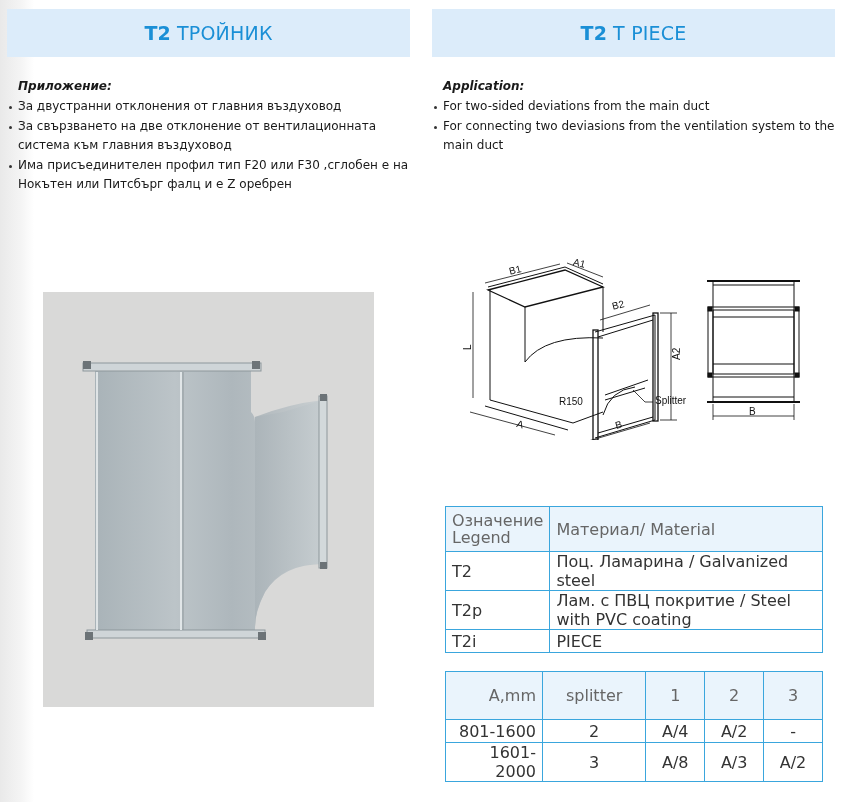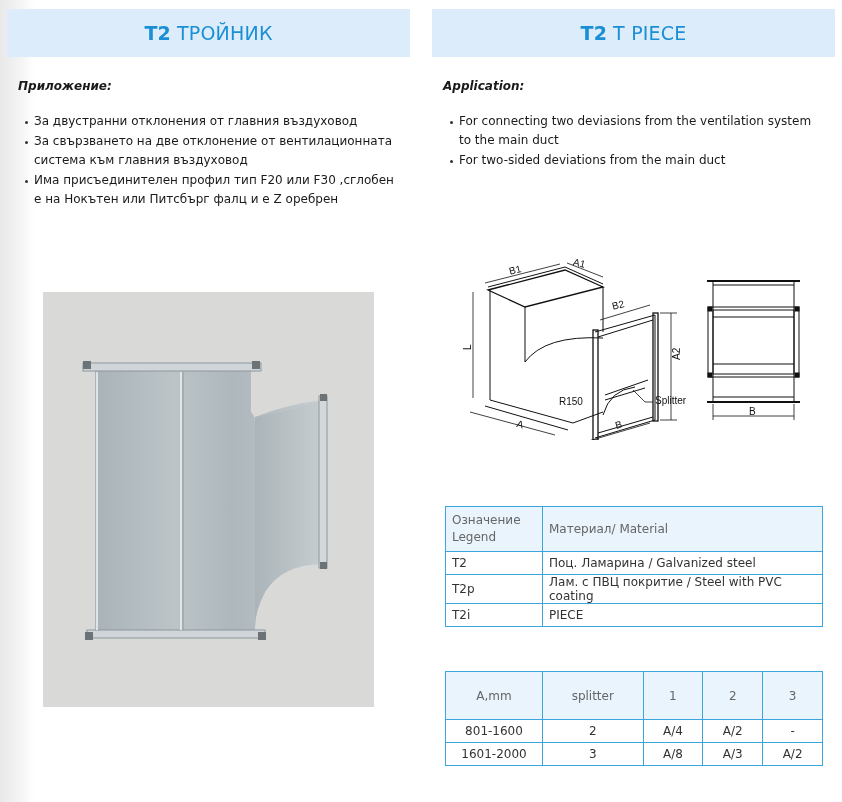"За двустранни отклонения от главния" .app-list { margin: 16px -> 0 }
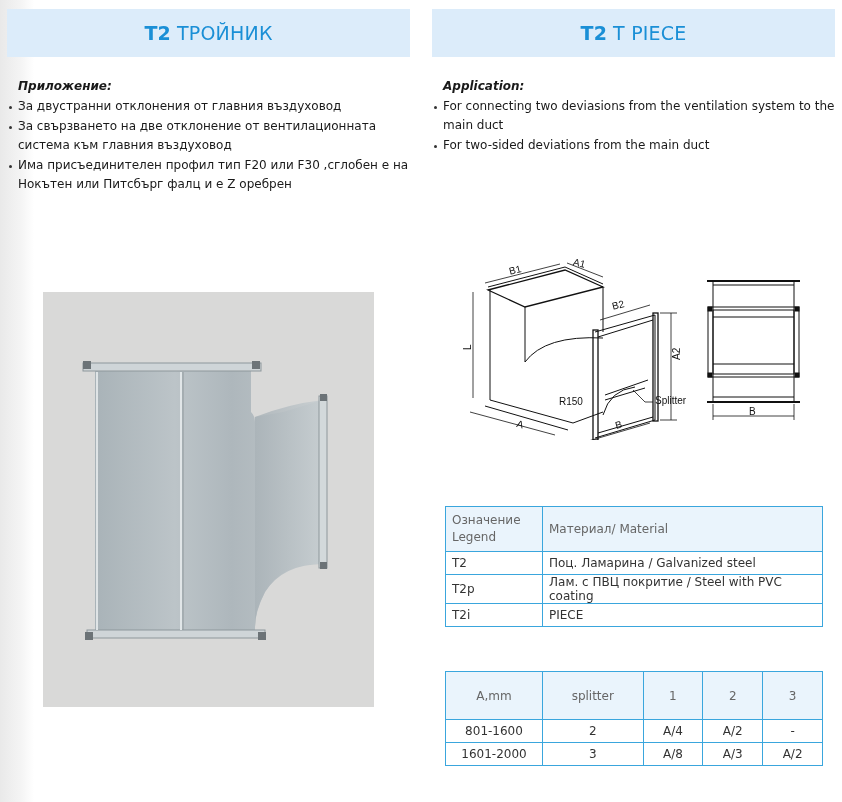"For connecting two deviasions from" li { order: before "For two-sided deviations from the" -> after "For two-sided deviations from the" }
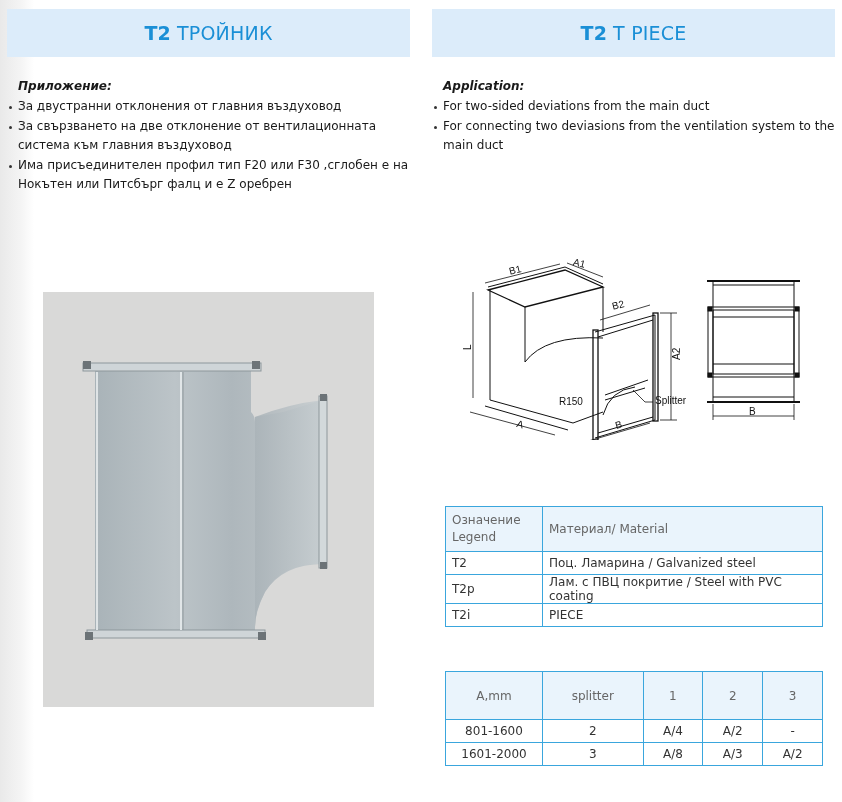"Означение" table.spec { font-size: 12px -> 16px }
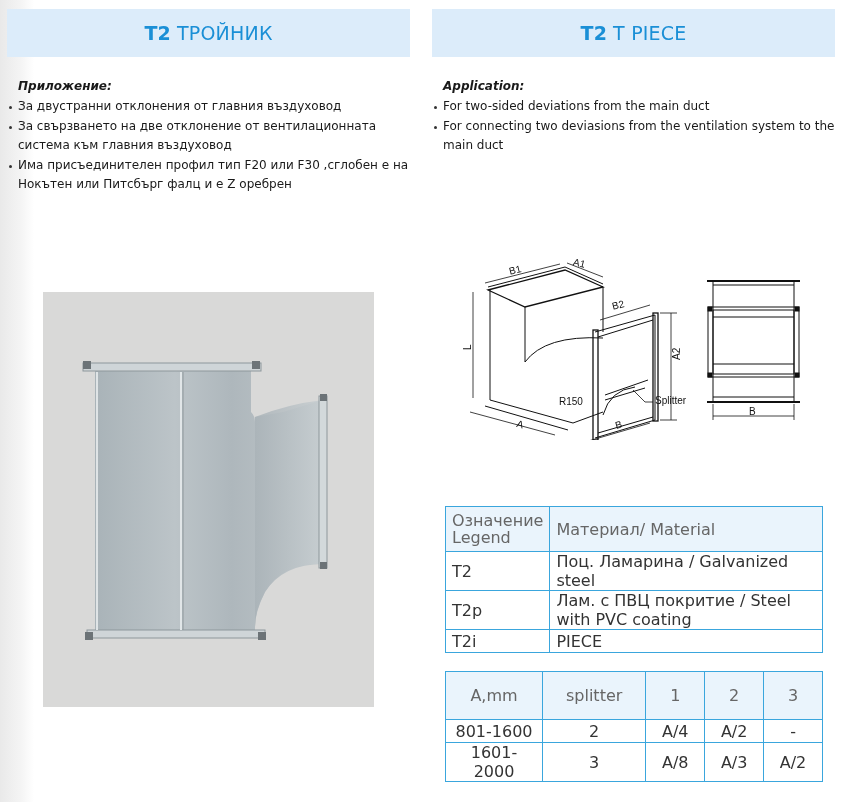"A,mm" #size-table td.c1 { text-align: center -> right }
